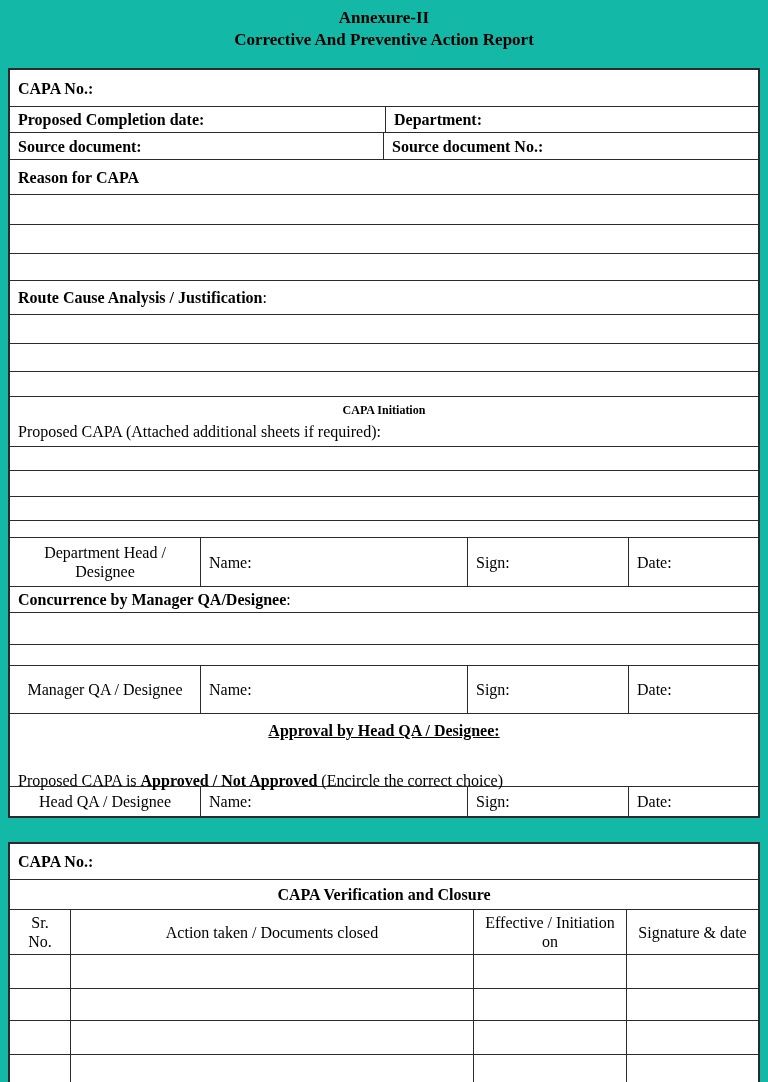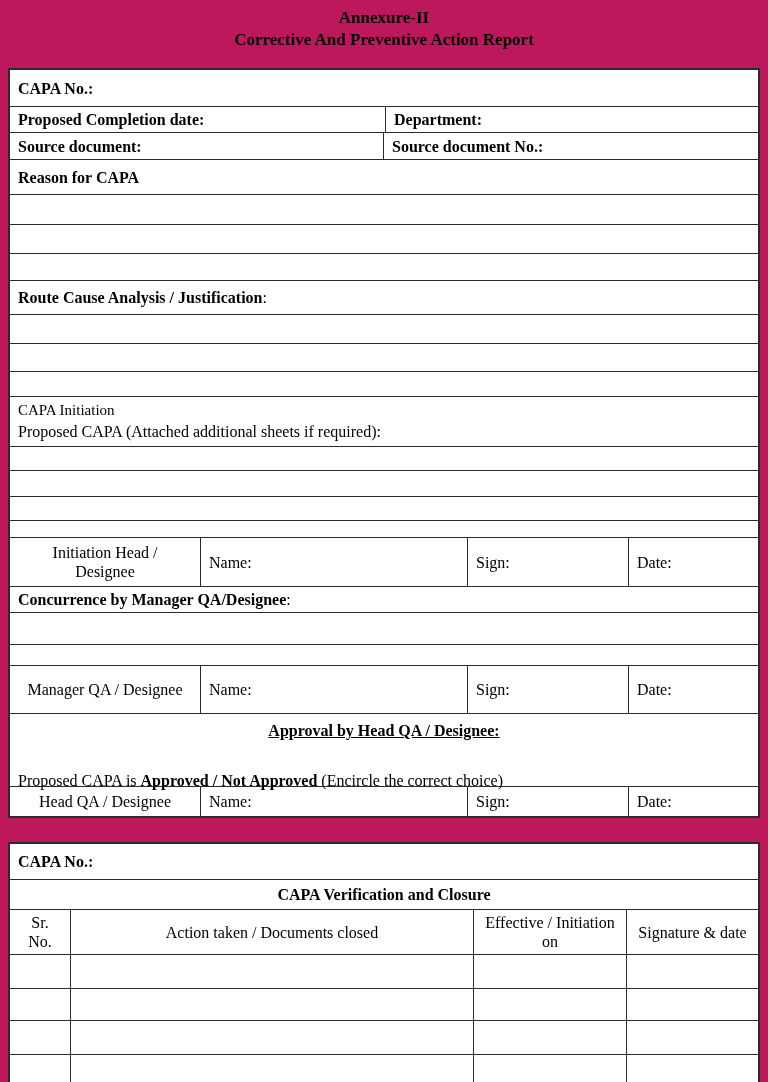"Annexure-II" .sheet { background: #be185d -> #14b8a6 }
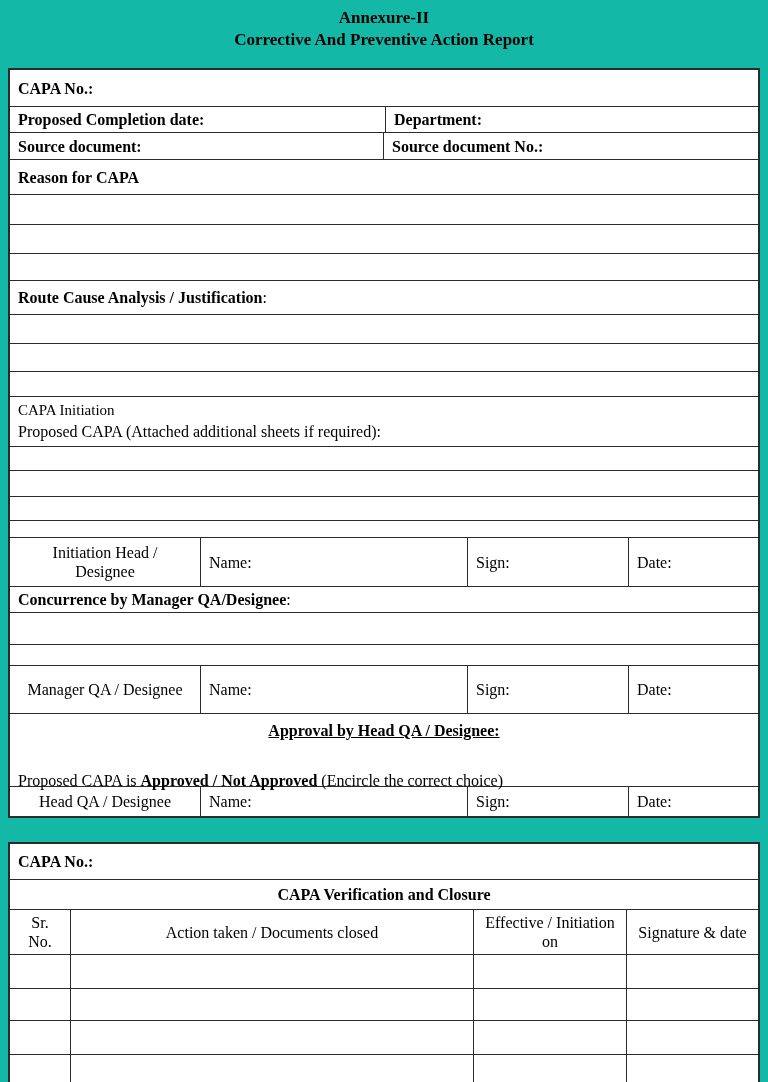"CAPA Initiation" .init-title { font-size: 15px -> 12px; font-weight: normal -> bold; text-align: left -> center }
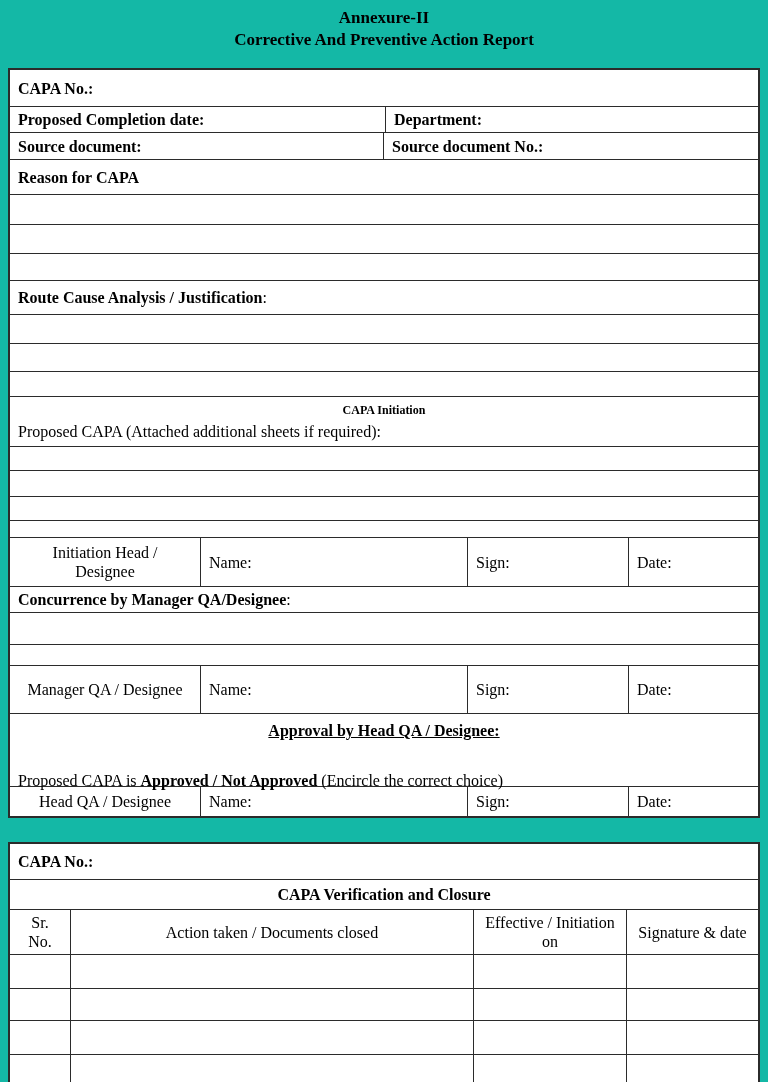"Initiation Head / Designee" span.wrap-narrow { text: Initiation -> Department }
